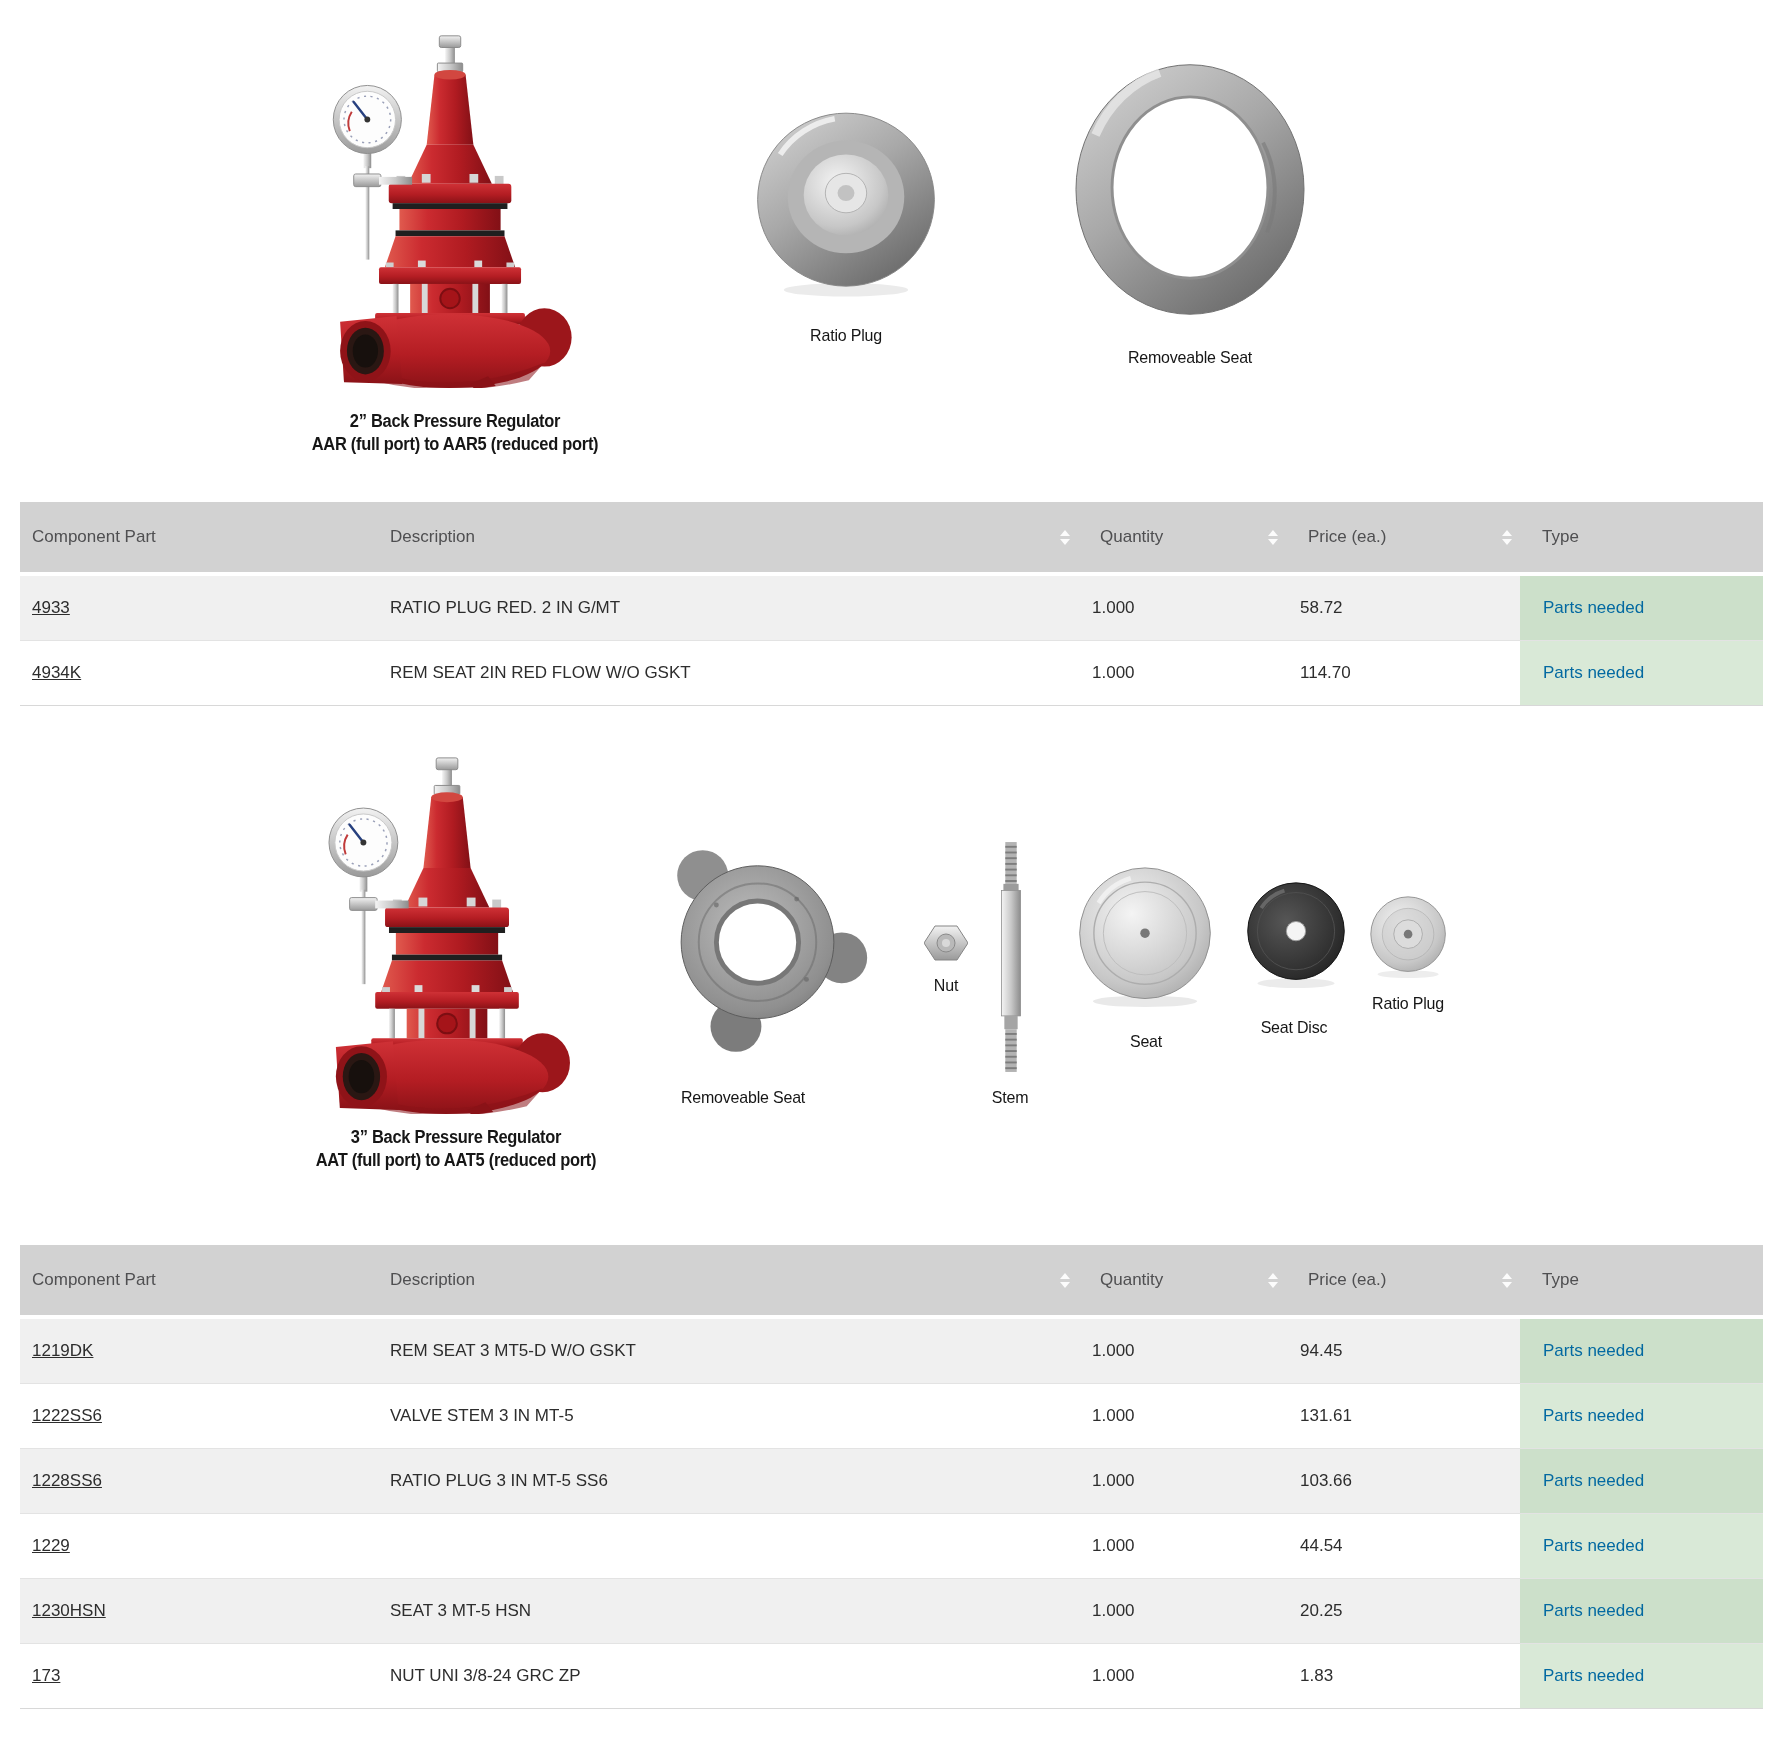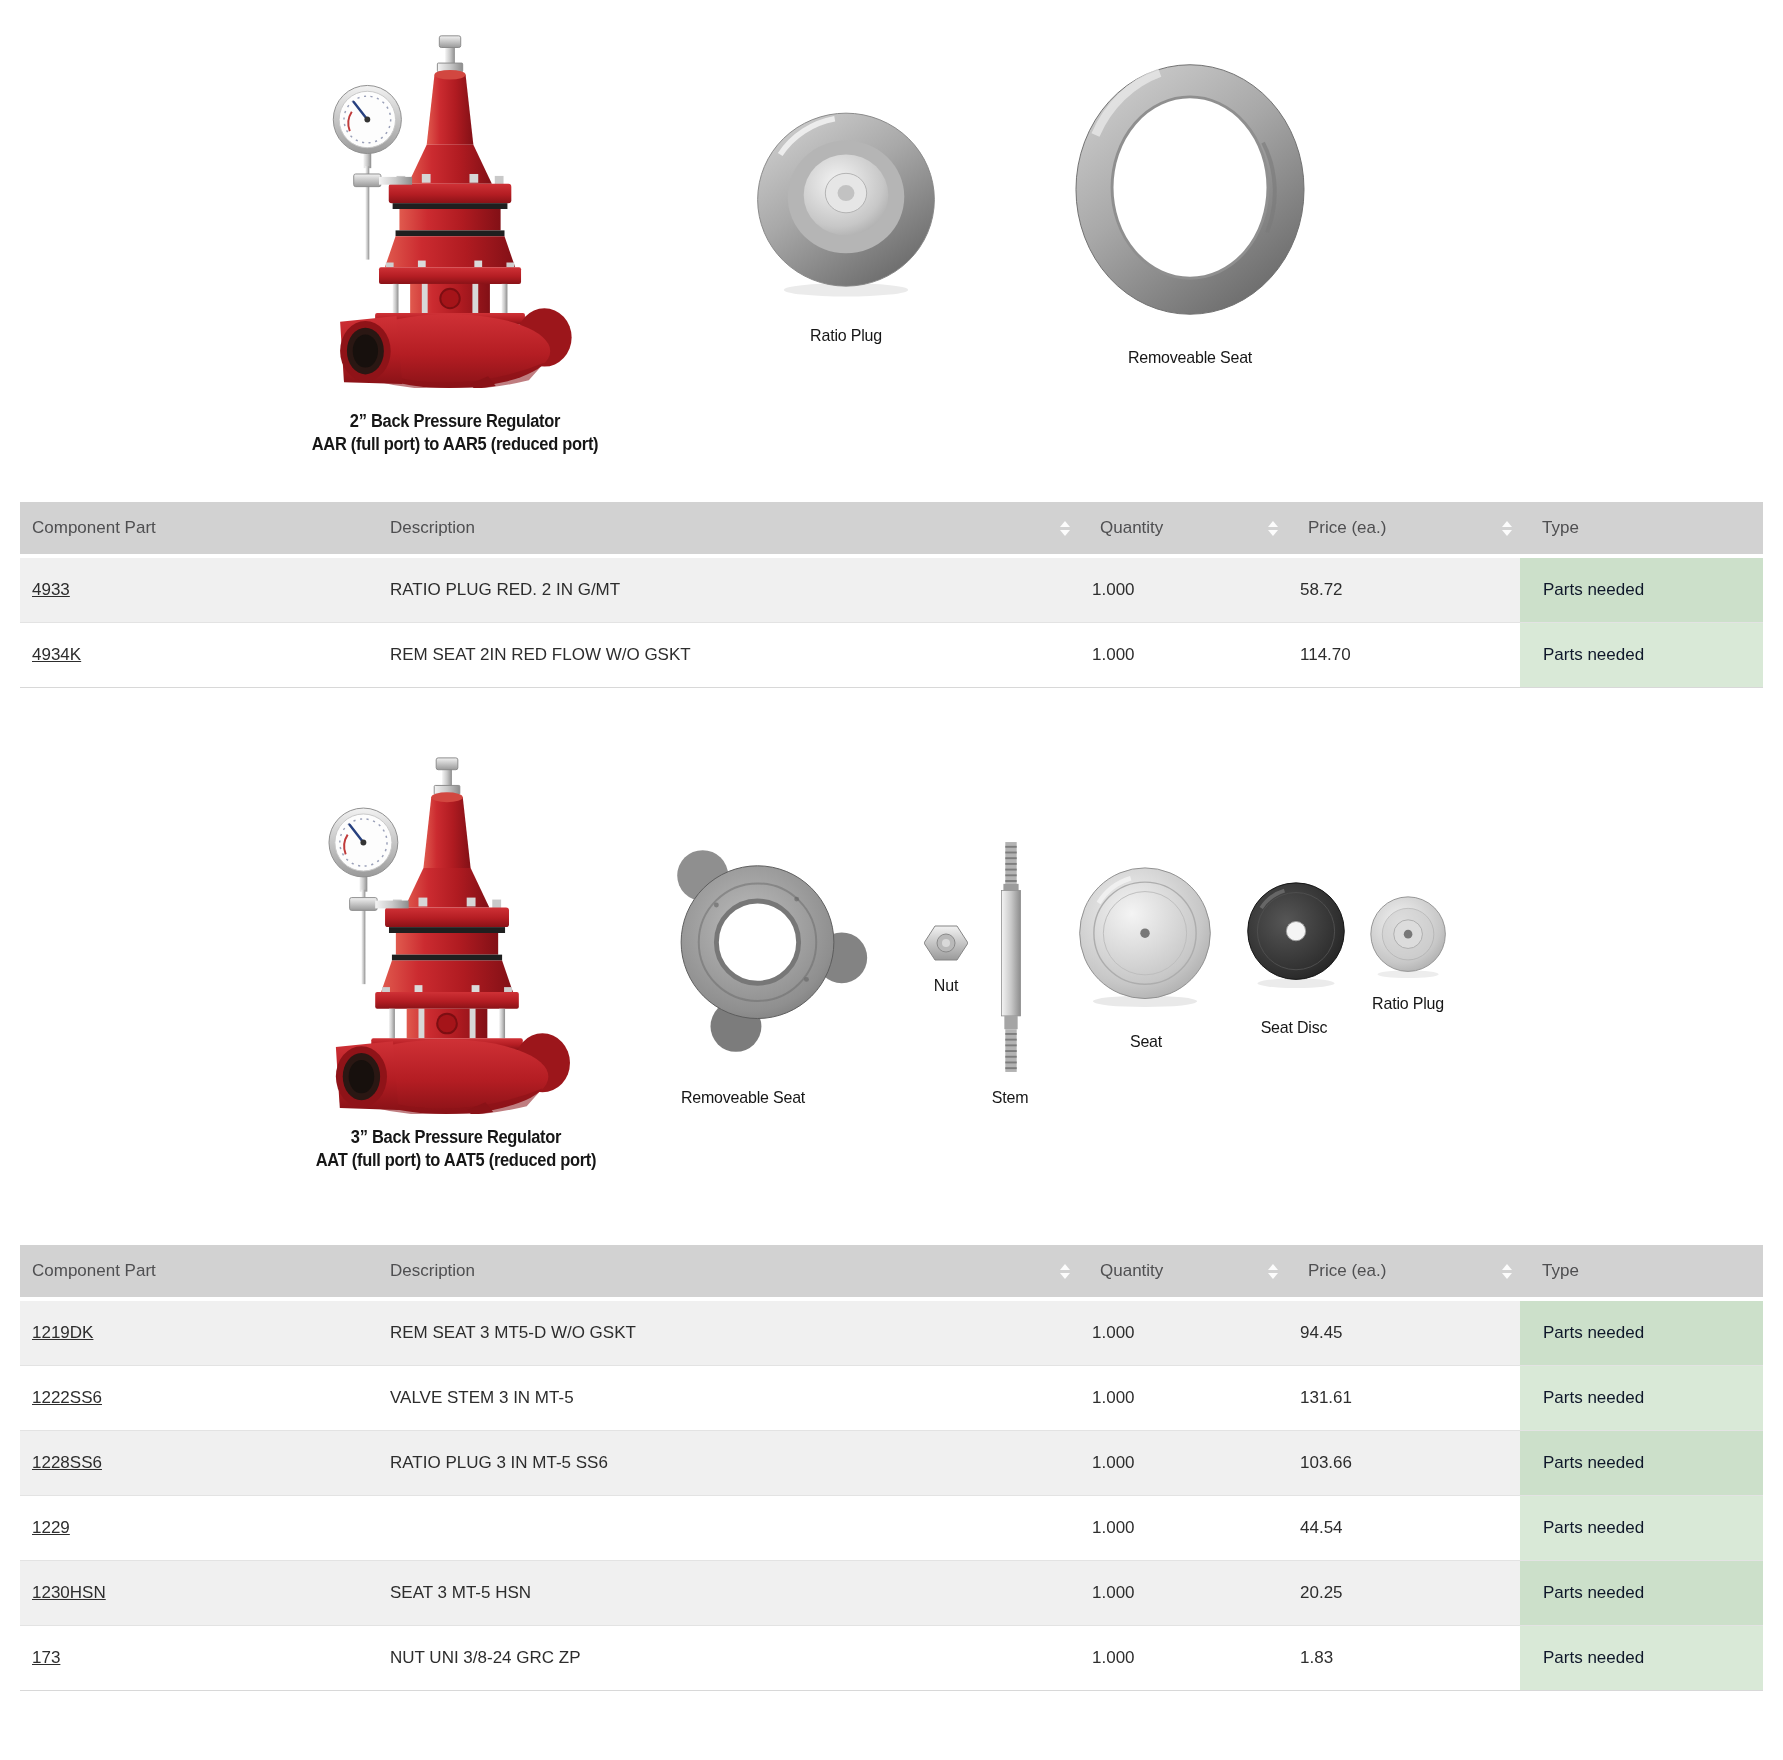"Component Part" .thead { height: 52px -> 70px }
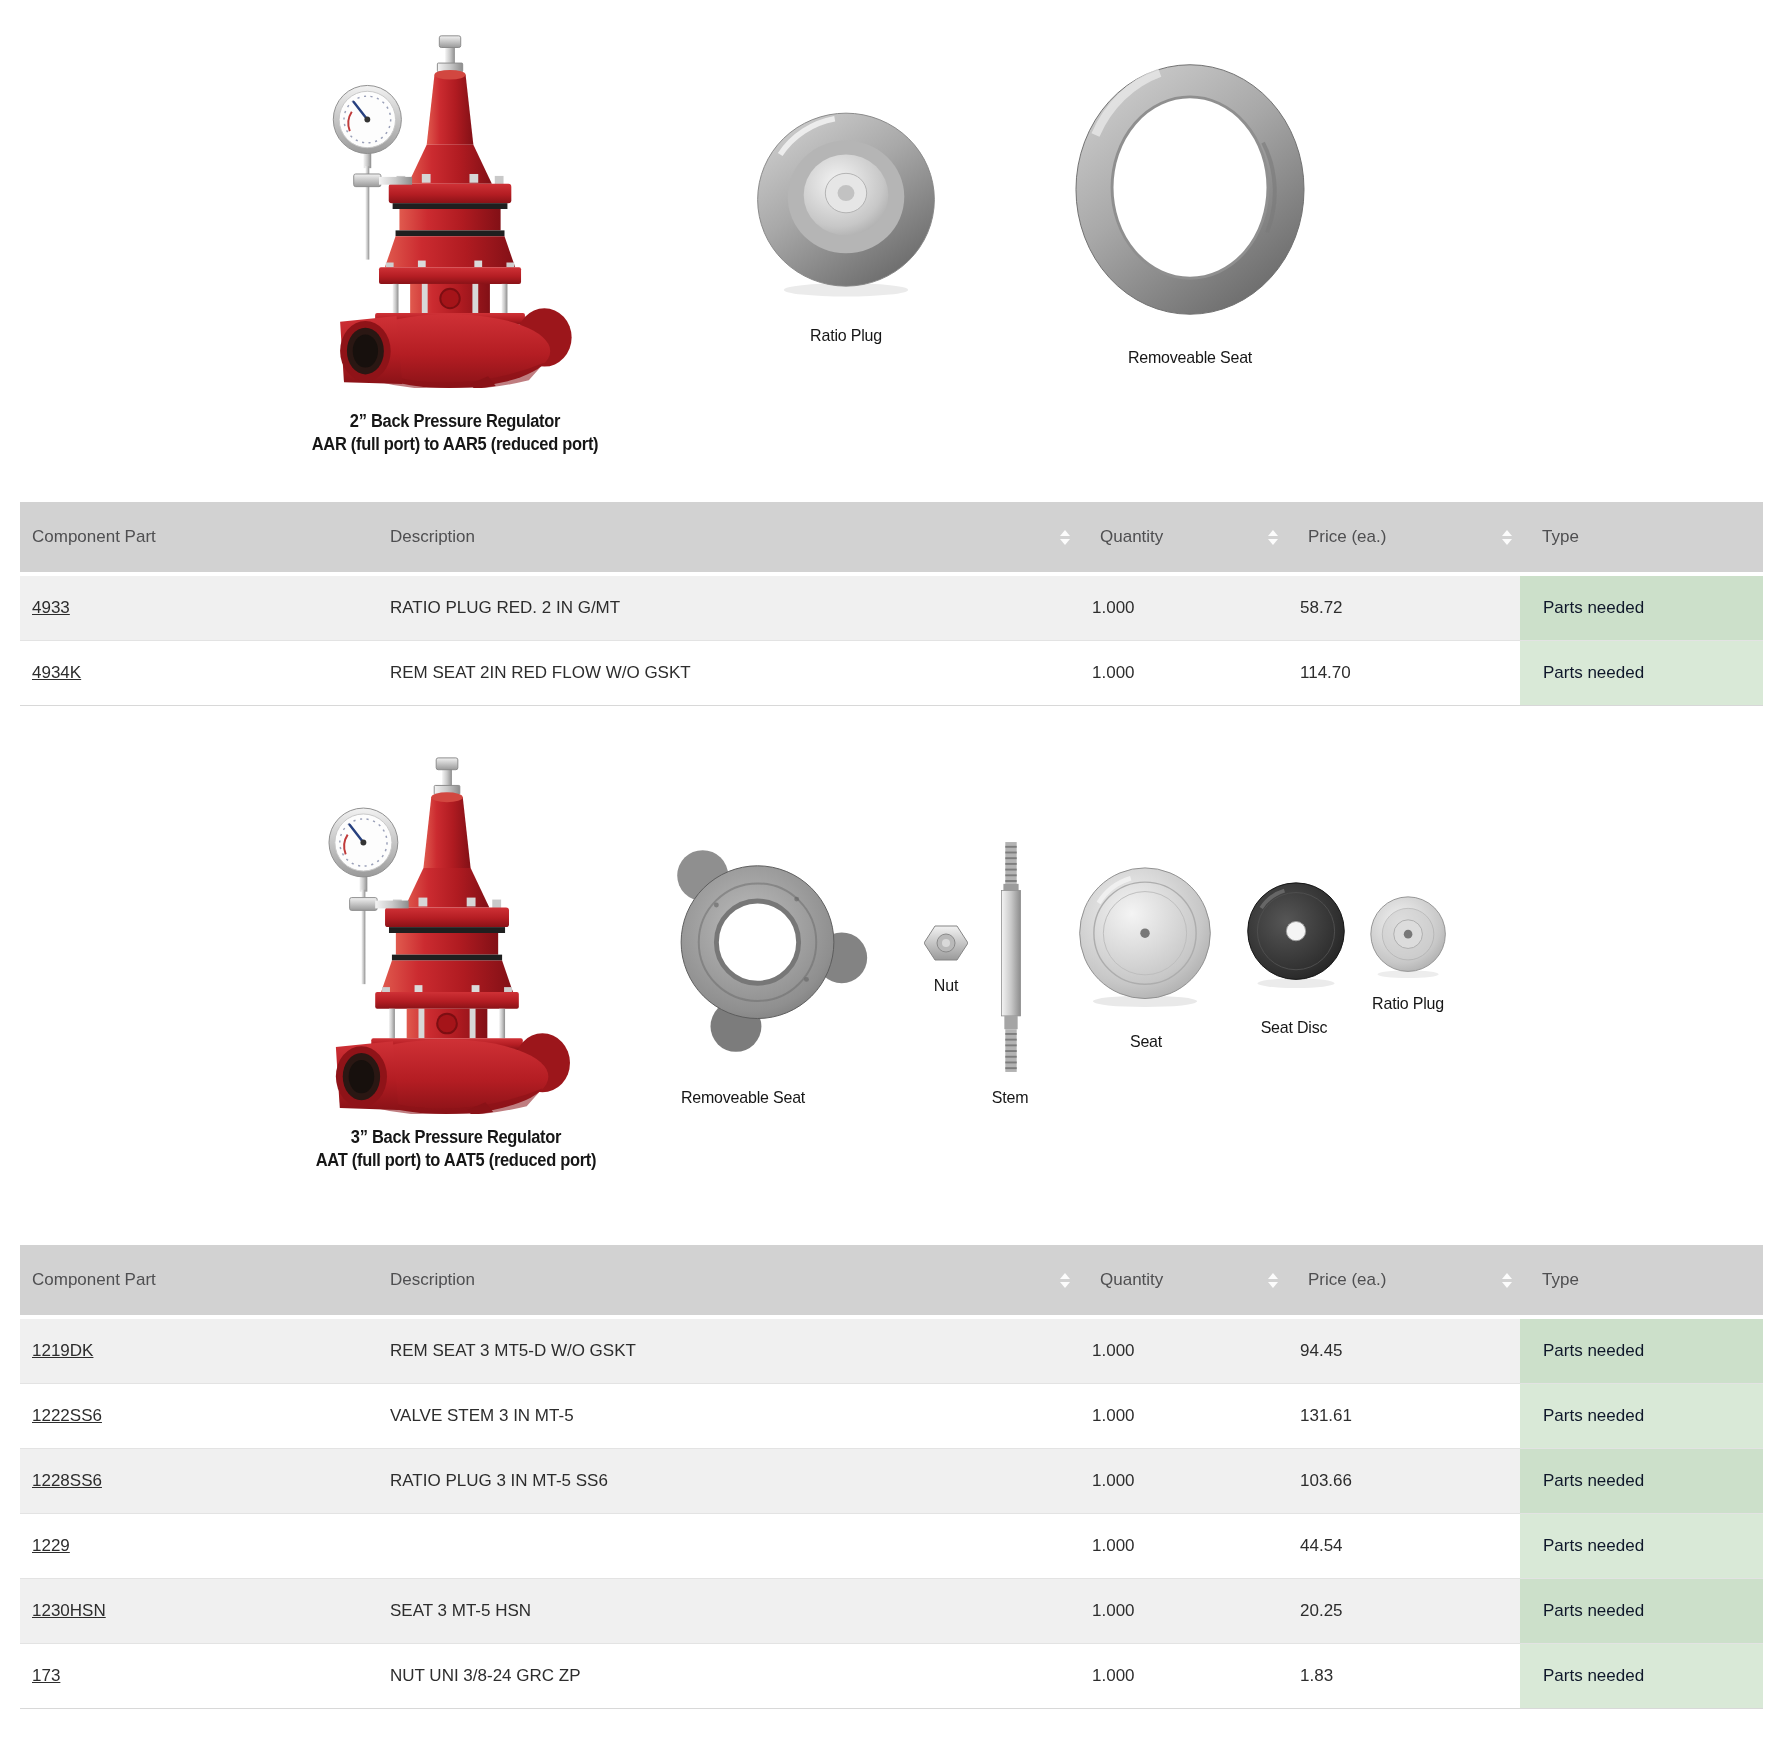"Parts needed" .typecell { color: #0f172a -> #0369a1 }
